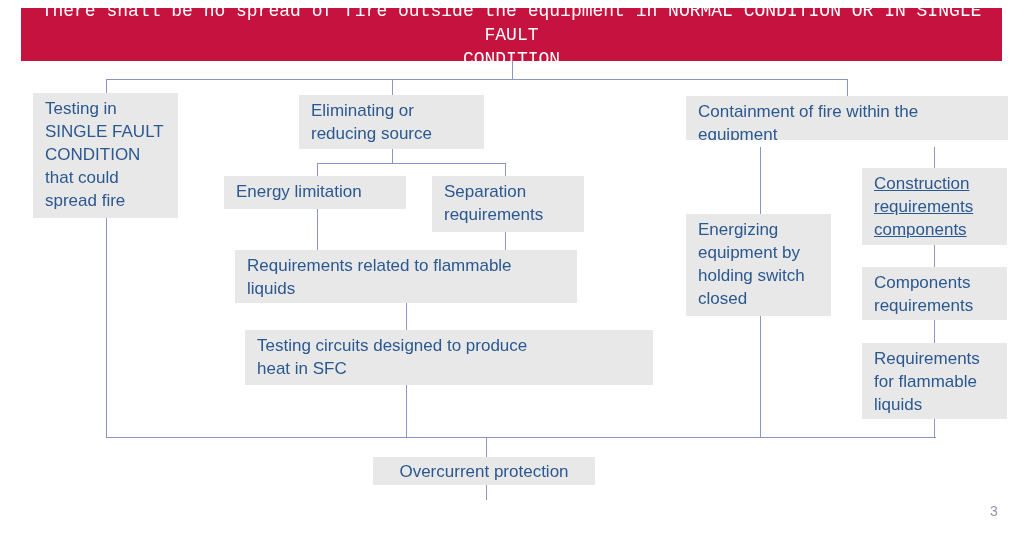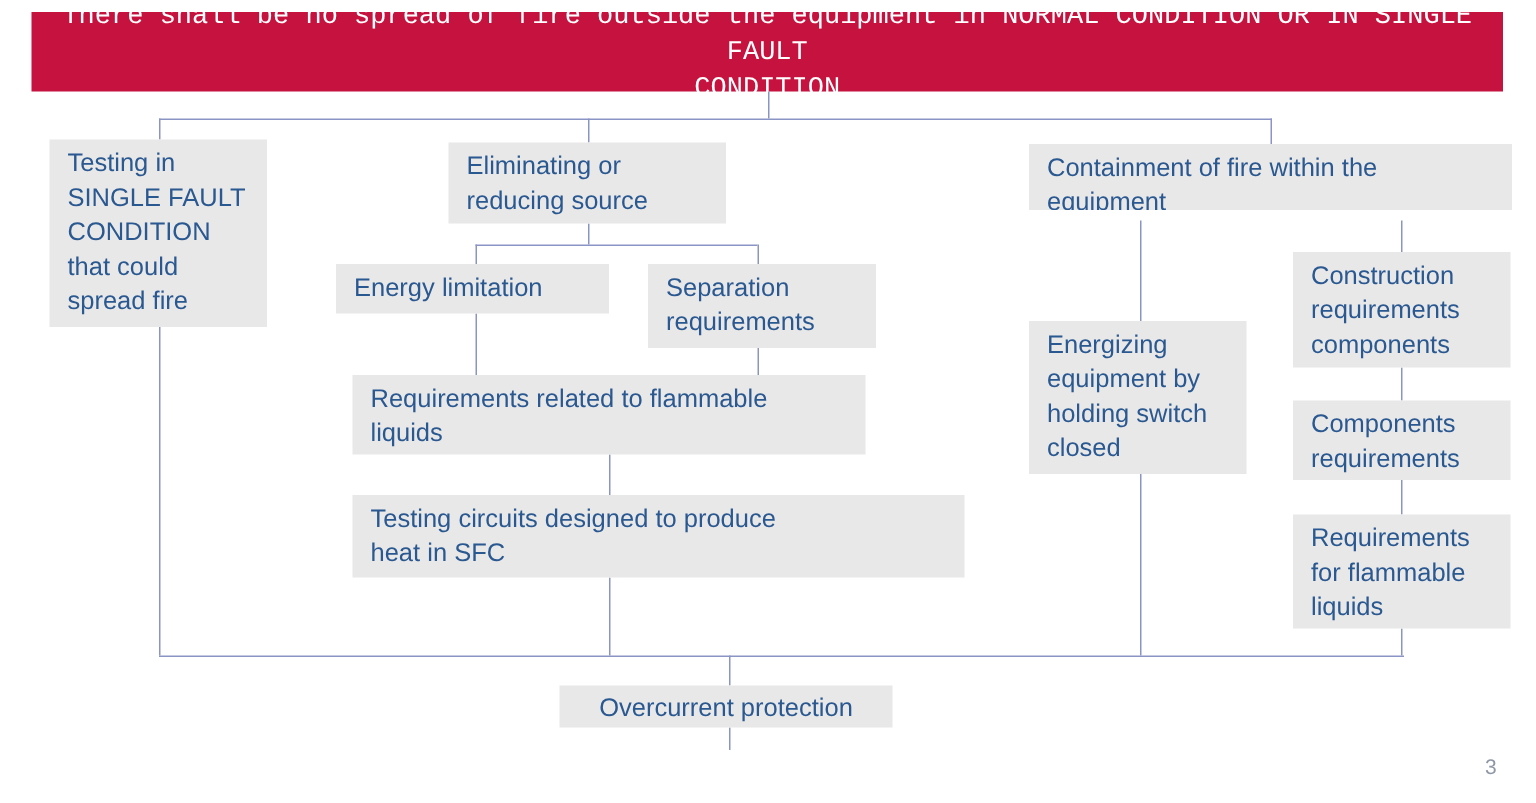"Construction" div.node { text-decoration: none -> underline }
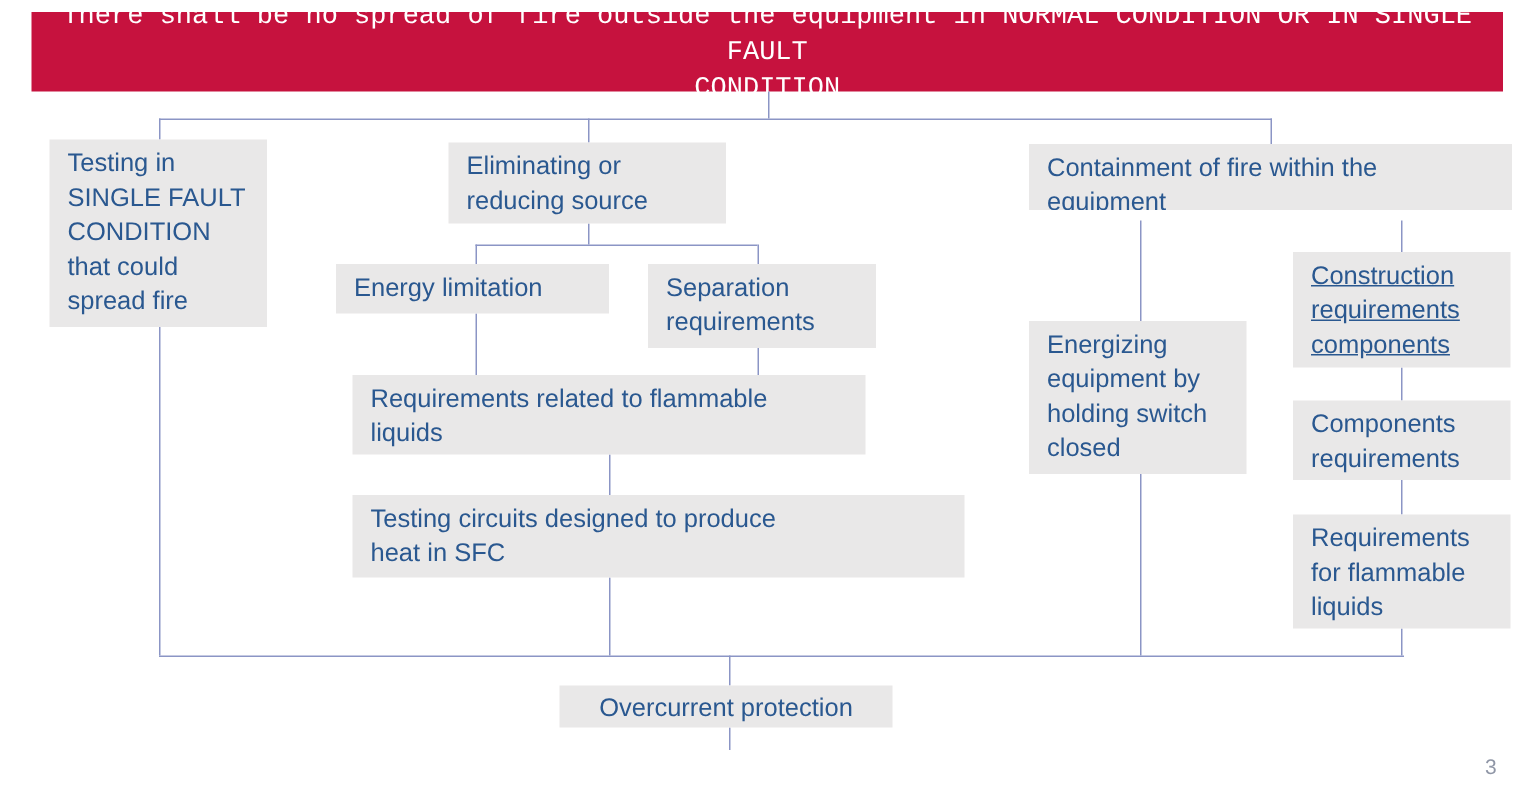"Testing circuits designed to produce" div.node { left: 235px -> 245px }
